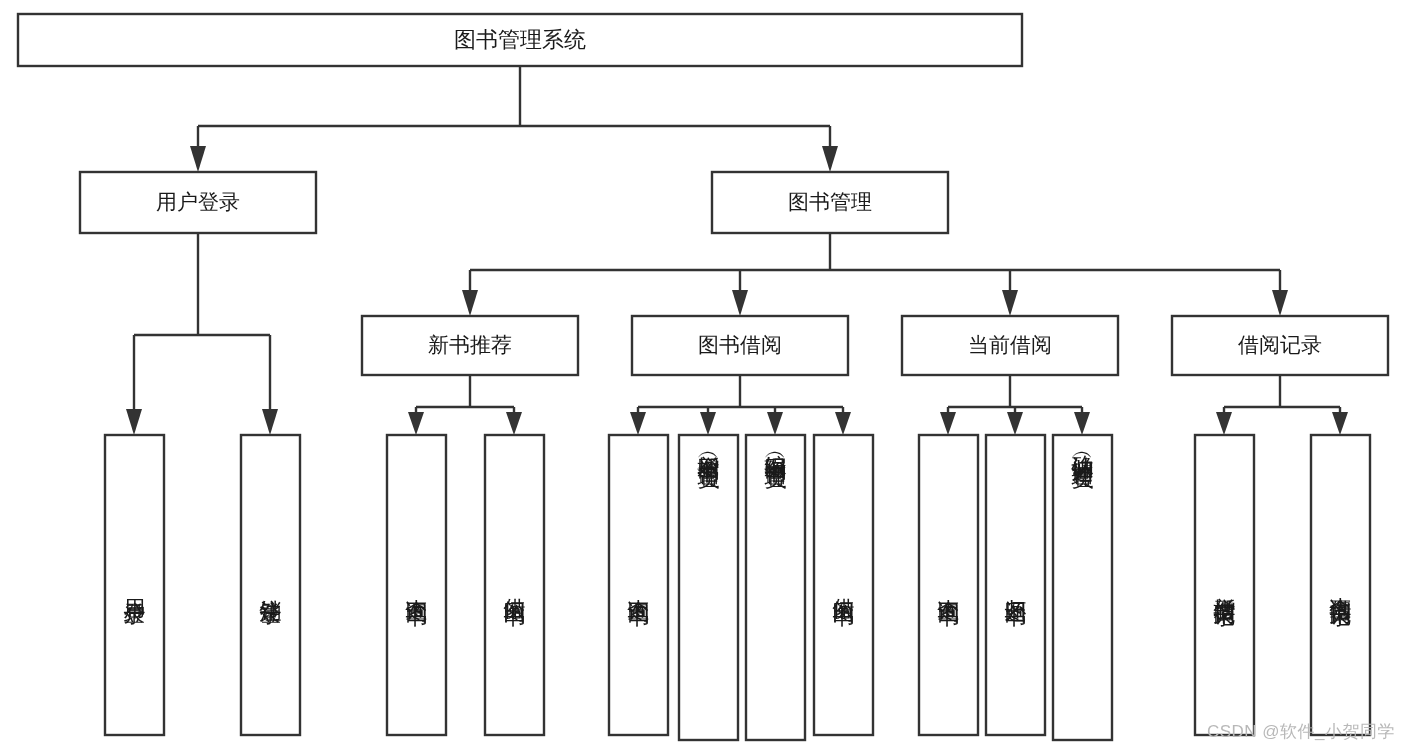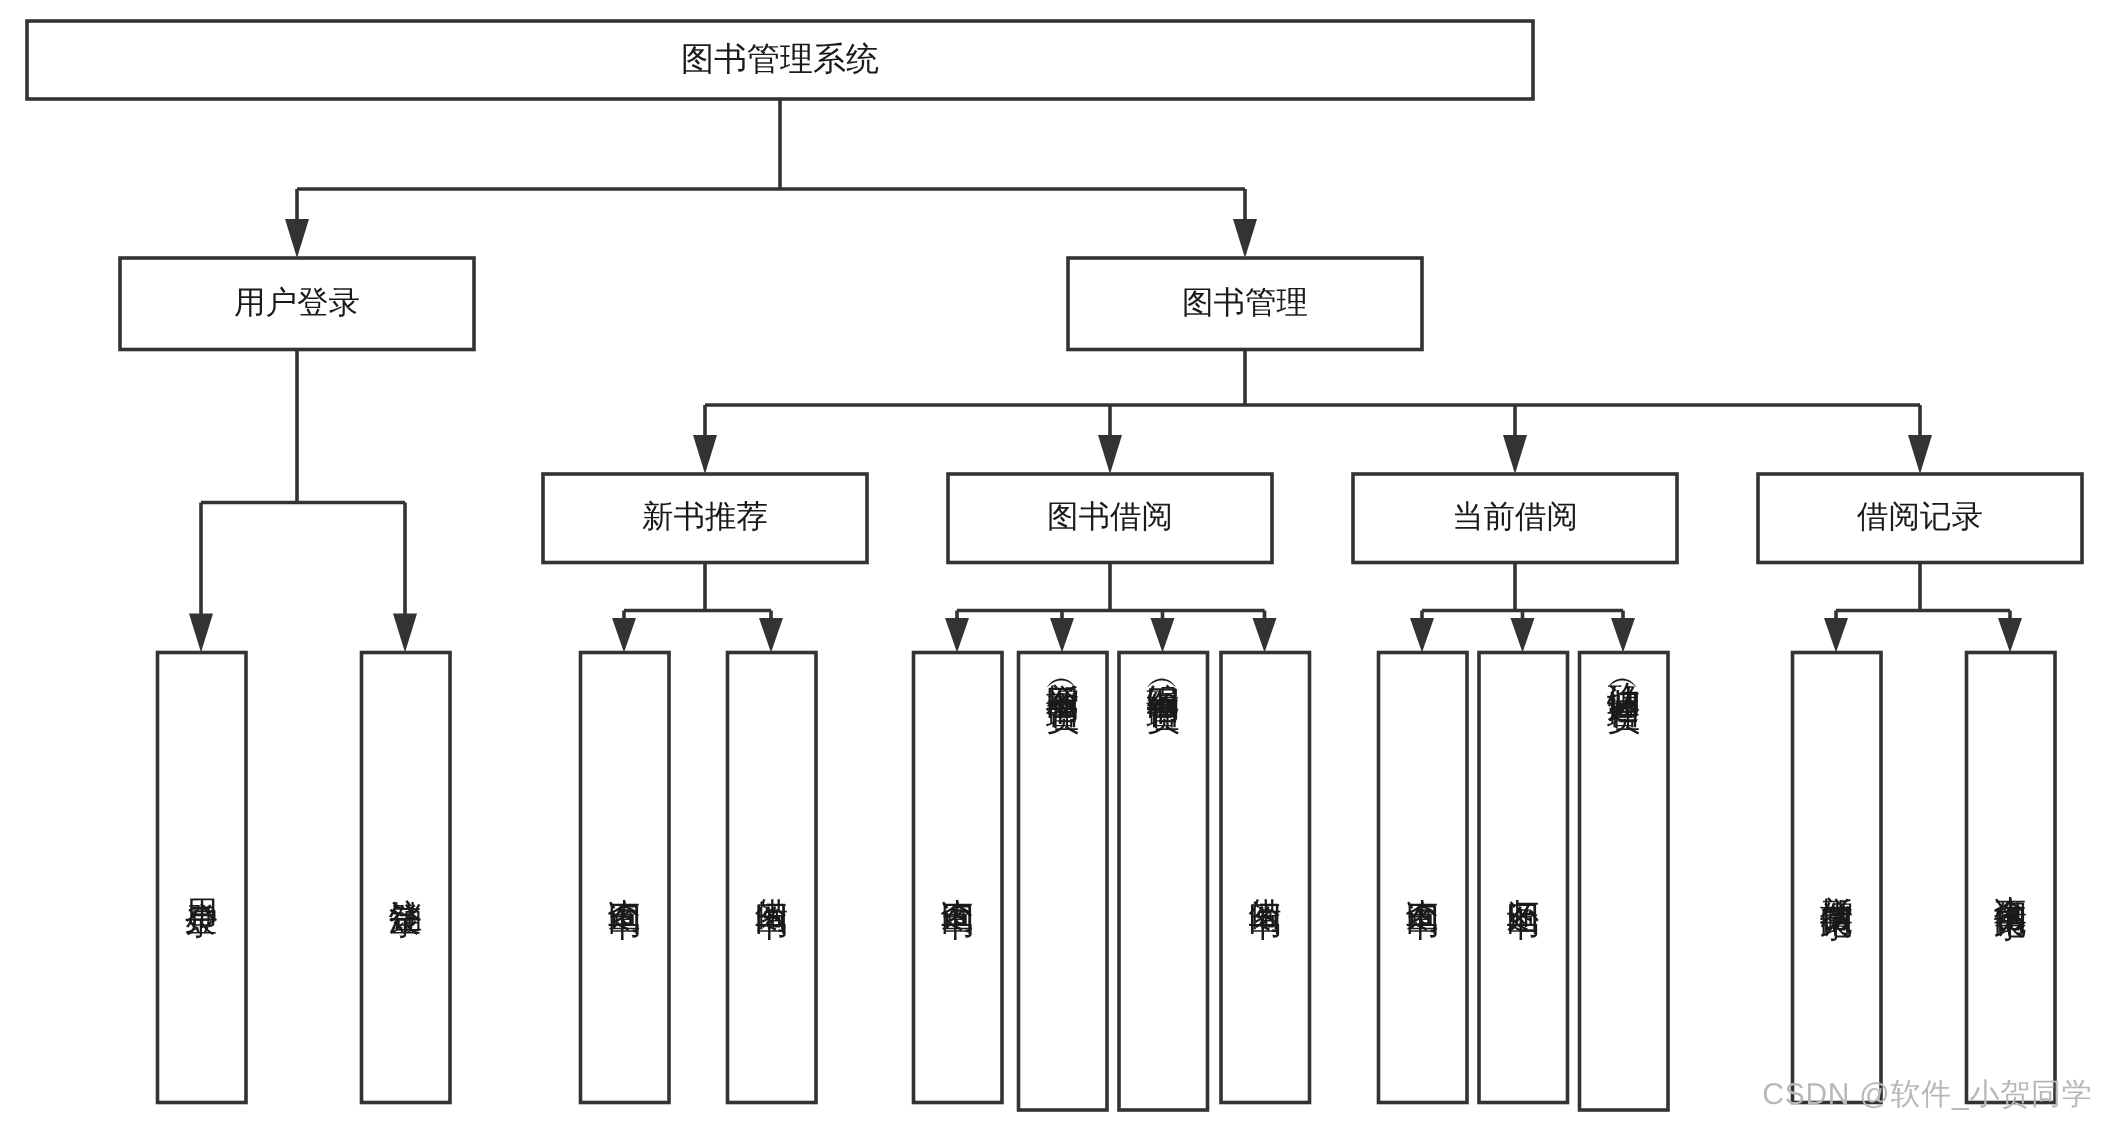"CSDN @软件_小贺同学" #watermark { font-size: 20px -> 17px }
